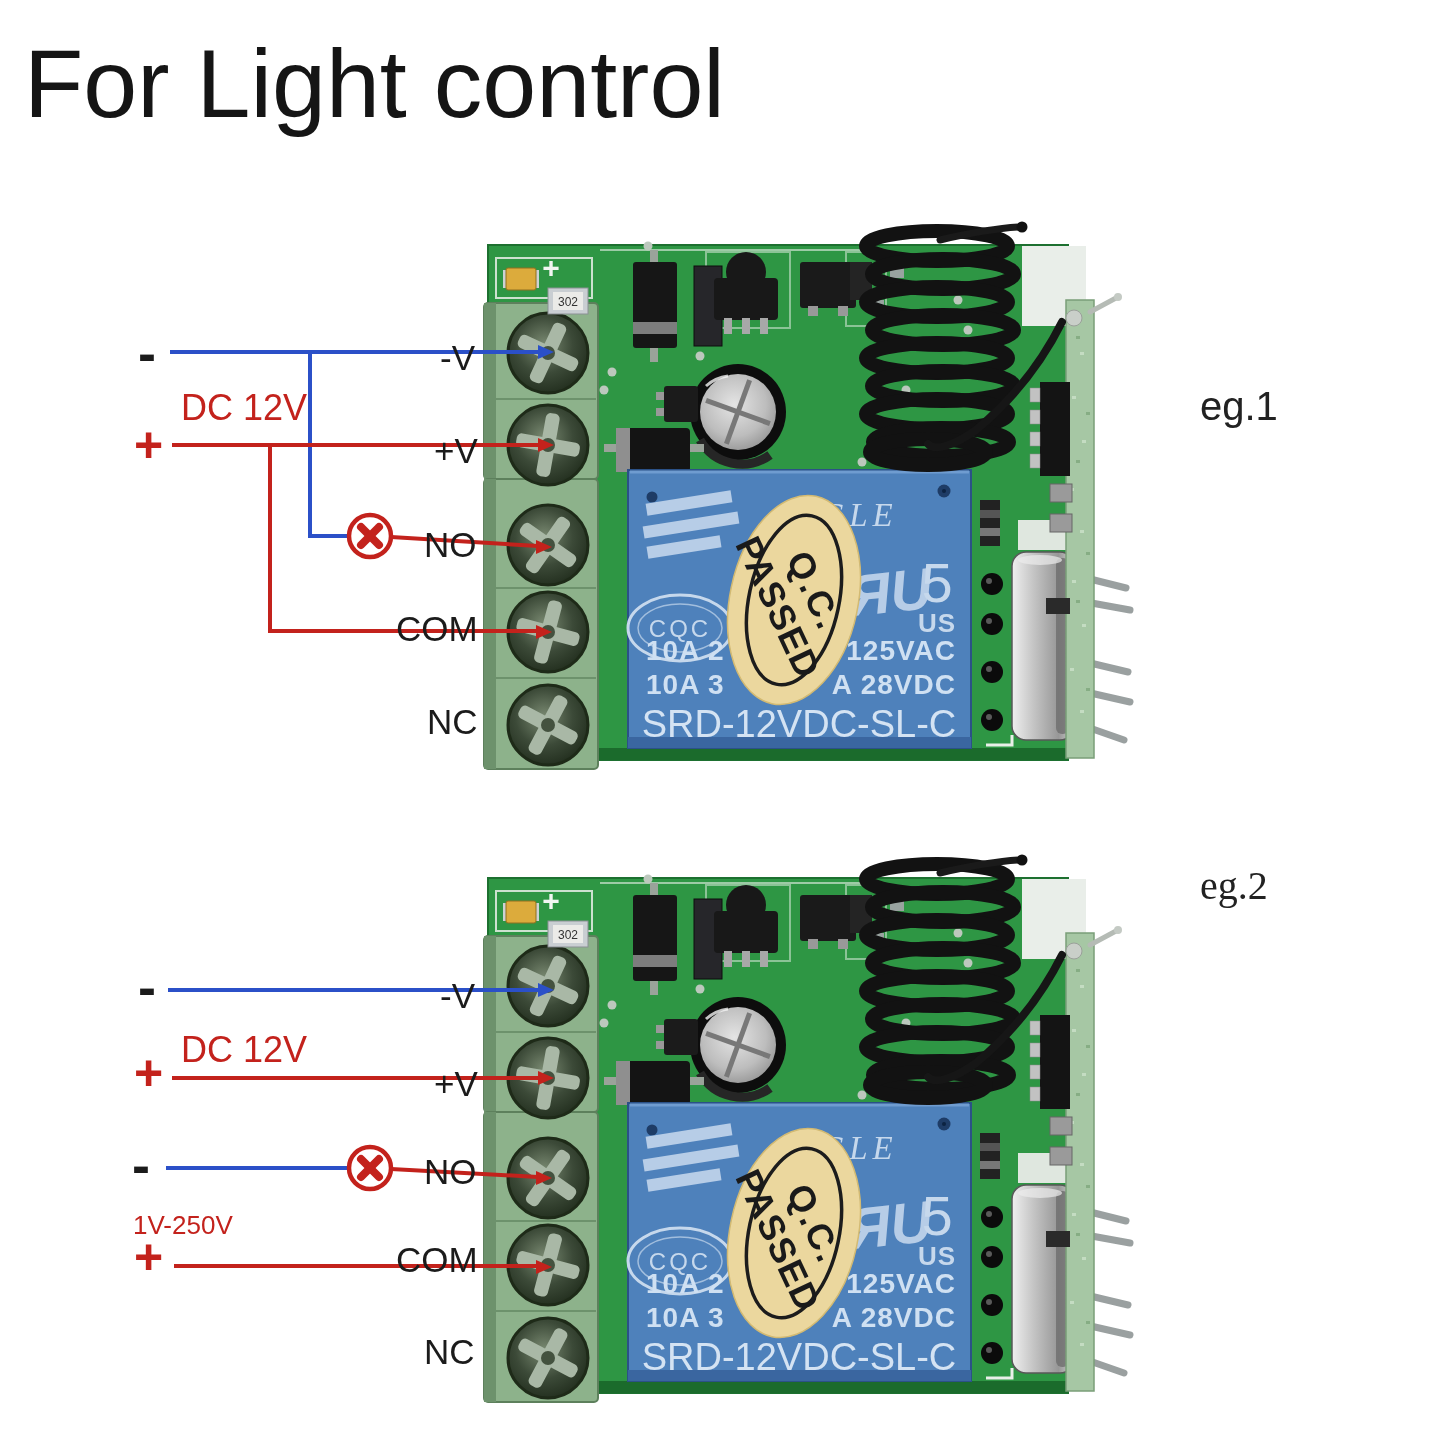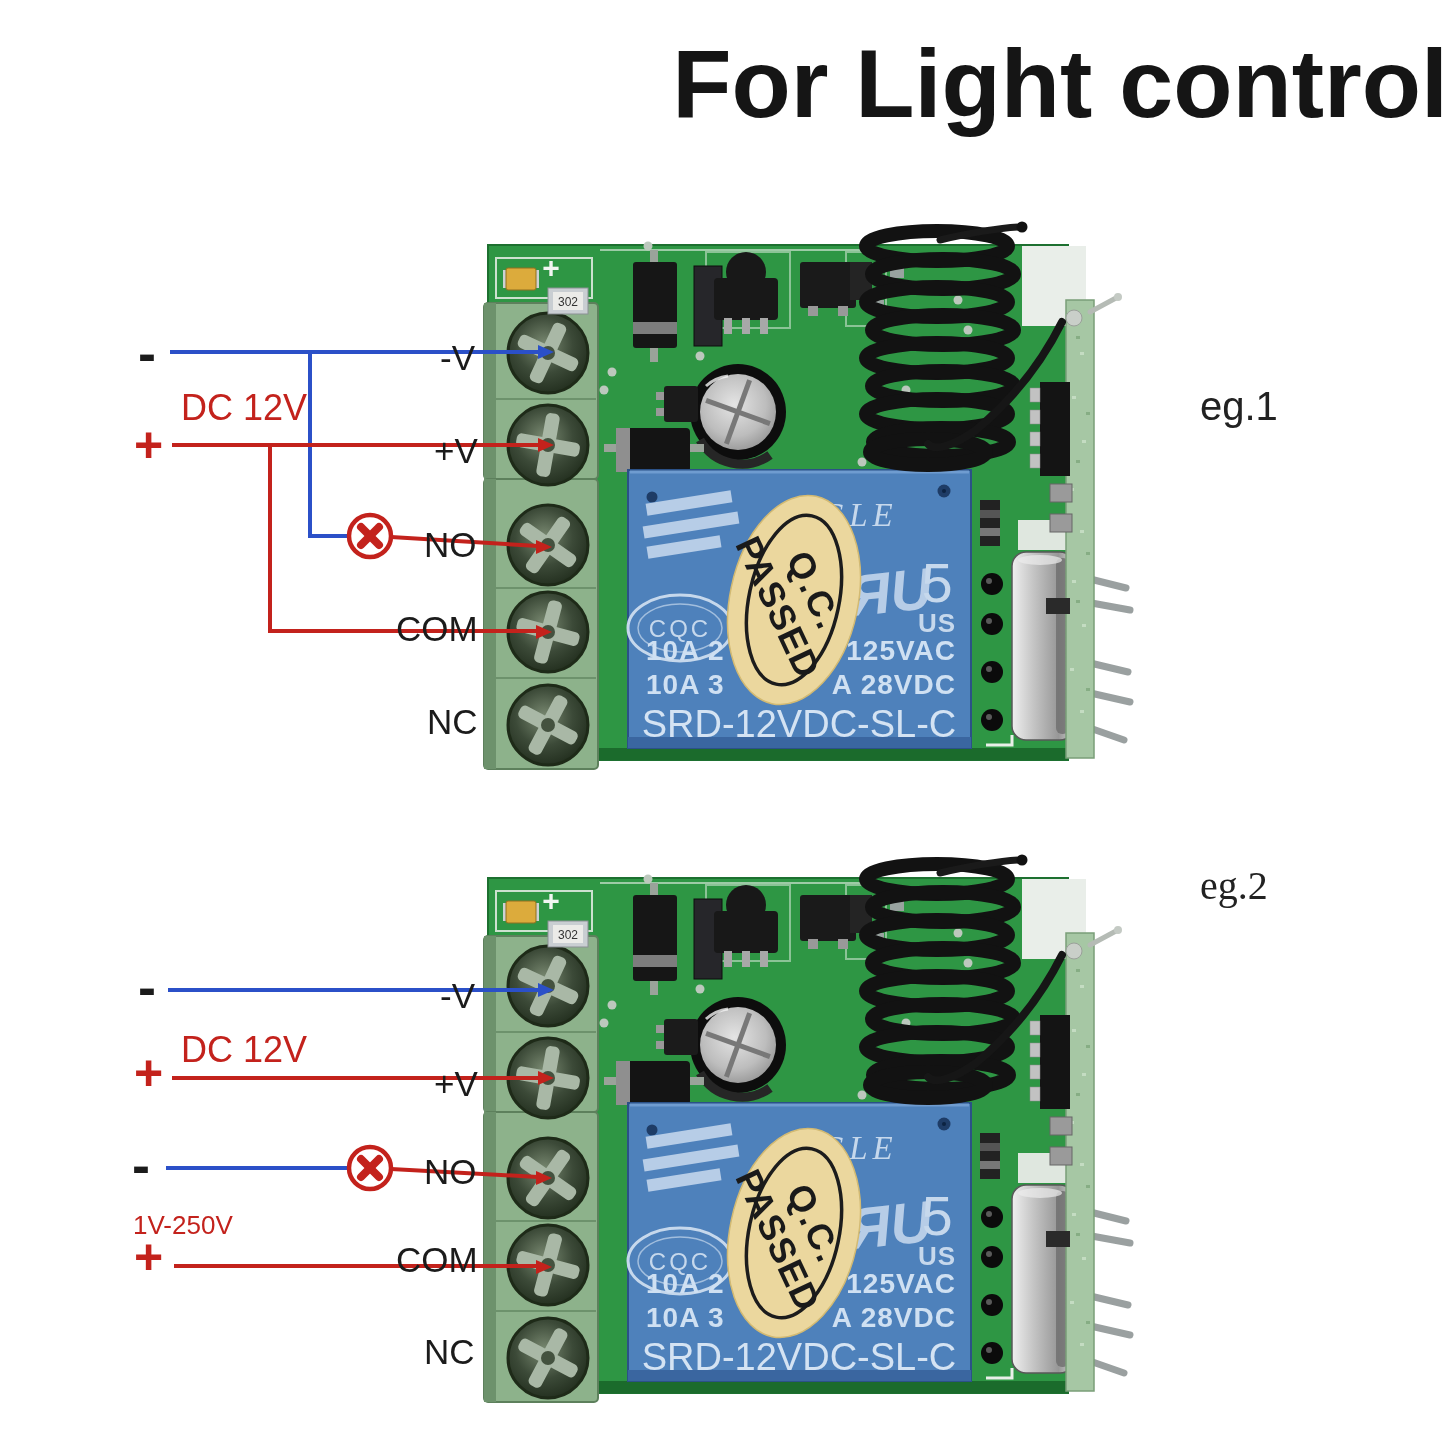"For Light control" .title { font-weight: bold -> normal; text-align: right -> left }
